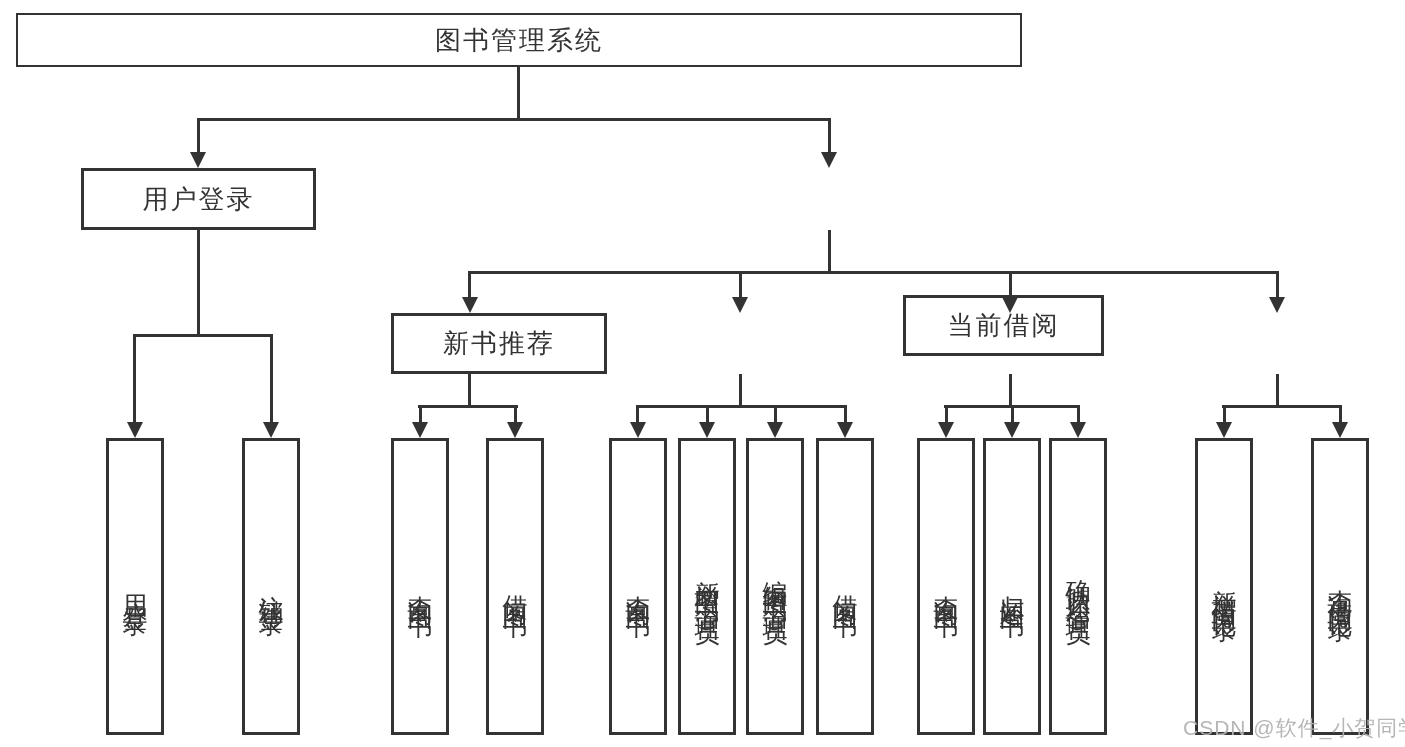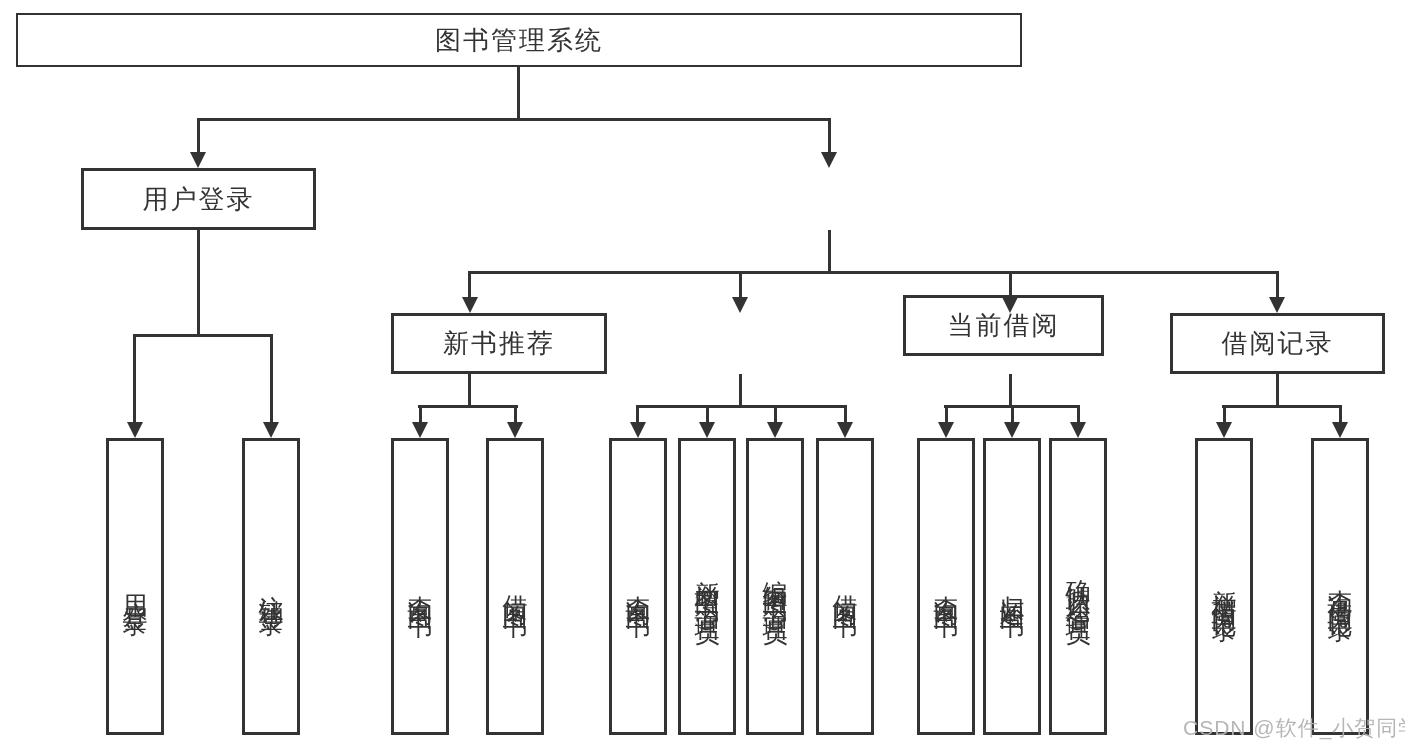"借阅记录" div.node { html: <div> <span>借阅记录</span> </div> -> none }
